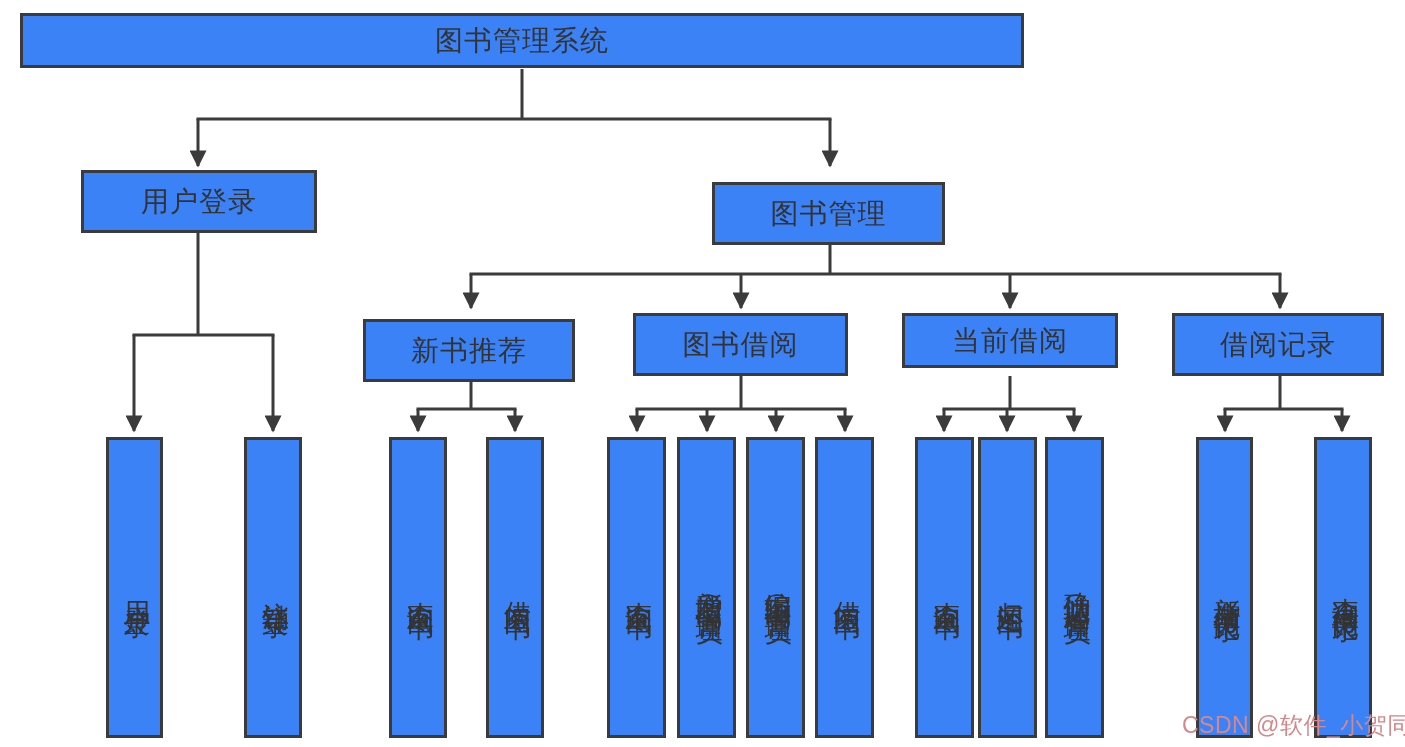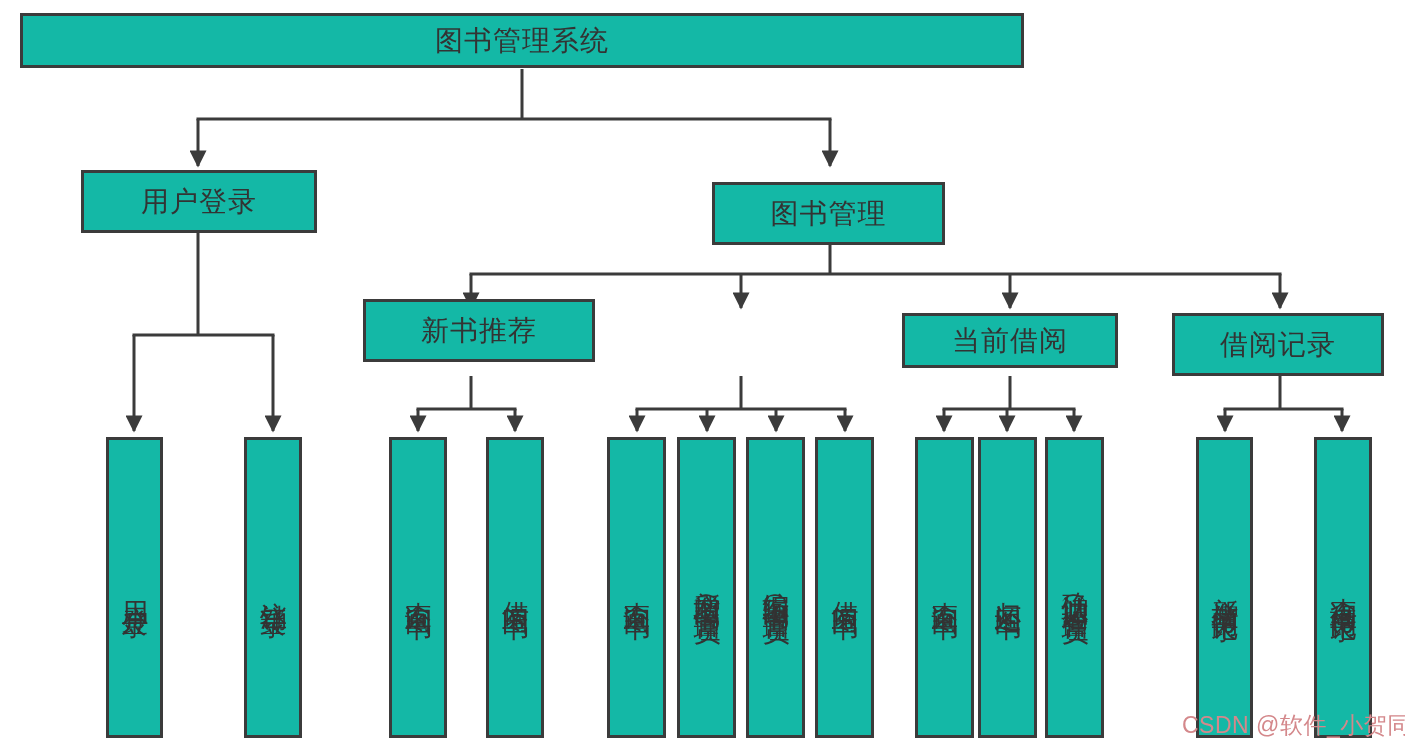"图书管理系统" .box { background: #14b8a6 -> #3b82f6; font-family: none -> Liberation Mono, monospace }
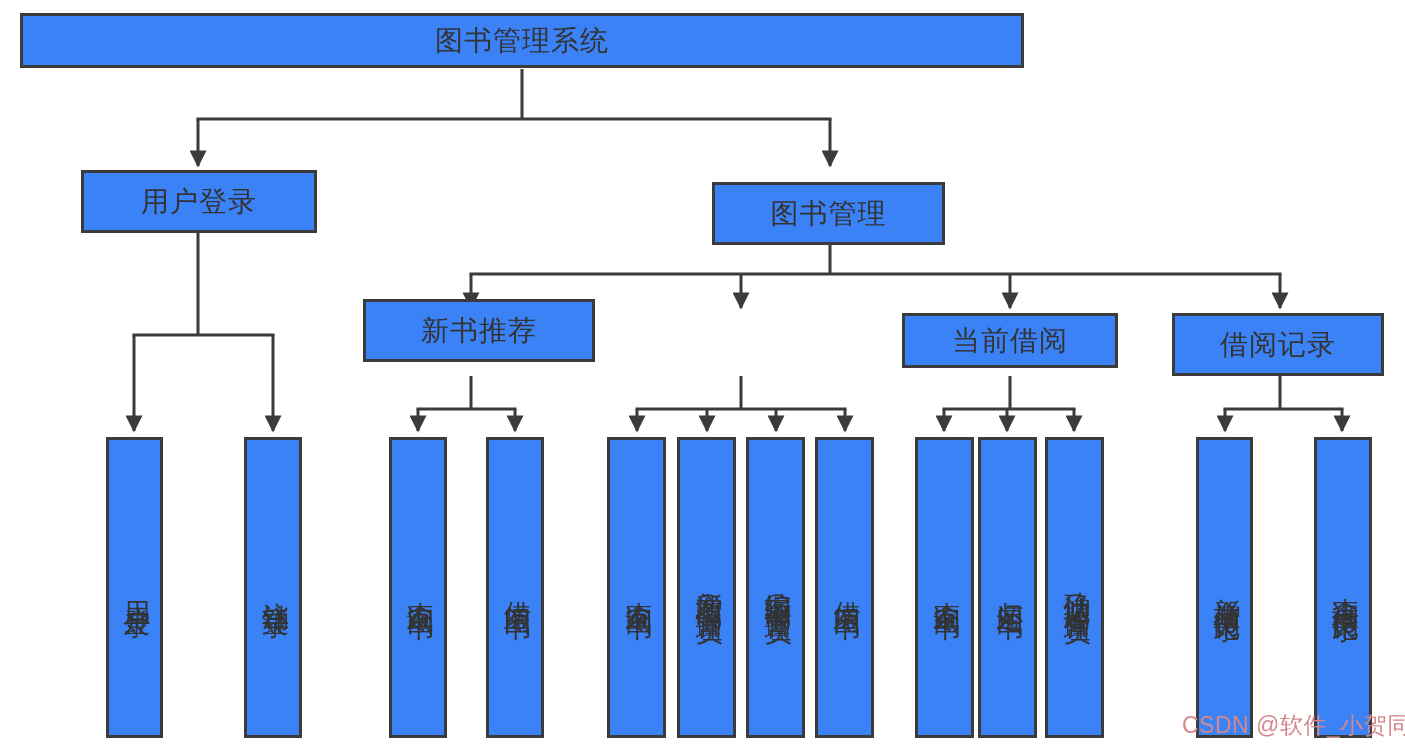"新书推荐" div.box { top: 299px -> 319px; width: 232px -> 212px }
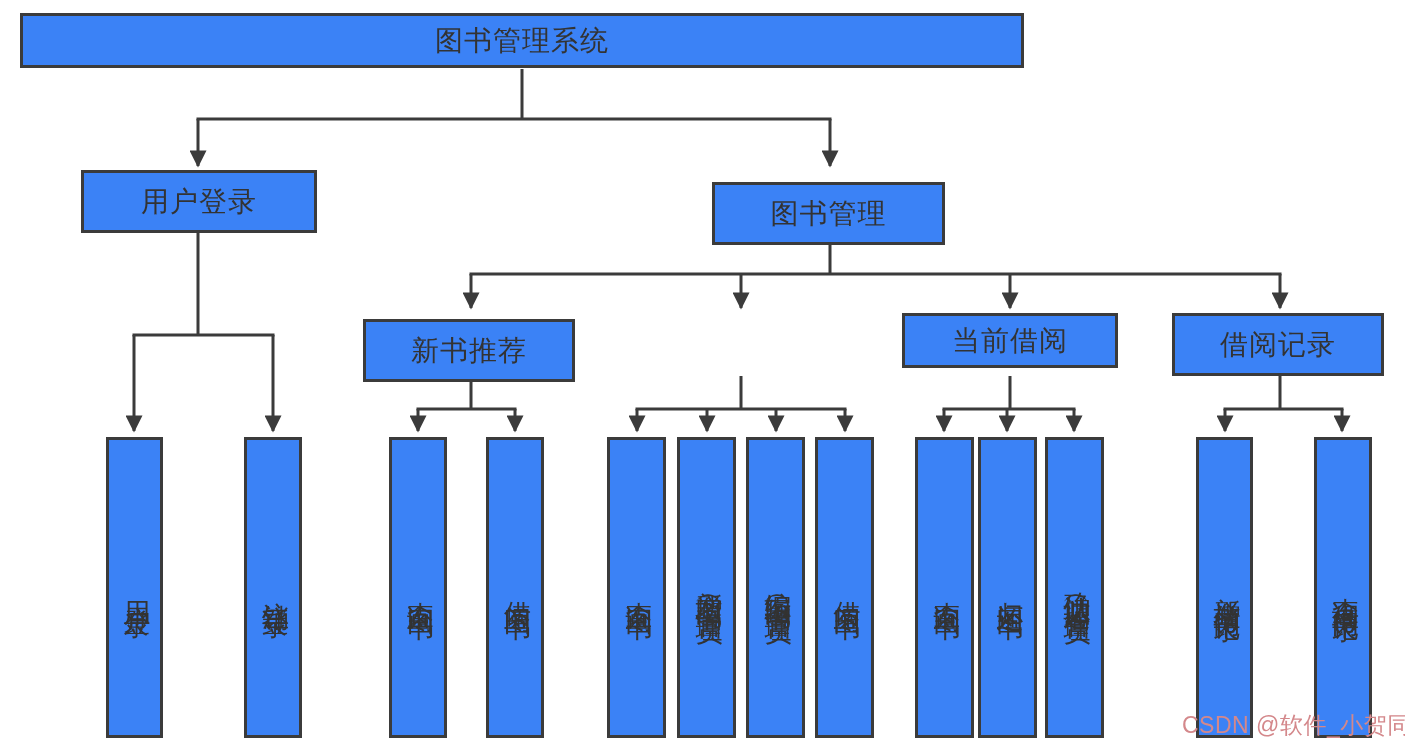"图书借阅" div.box { html: none -> <div>图书借阅</div> }
